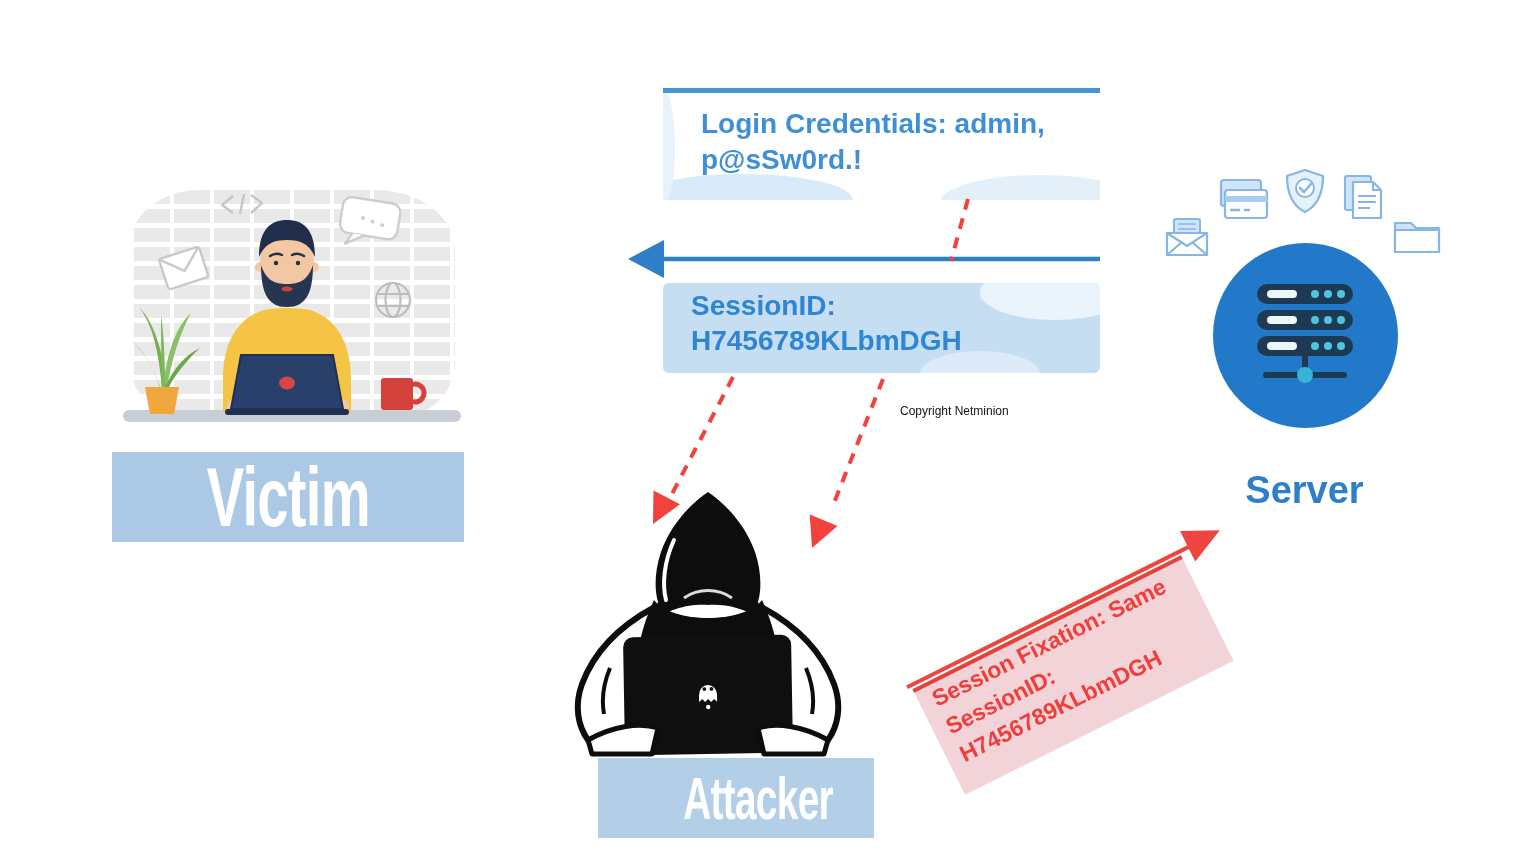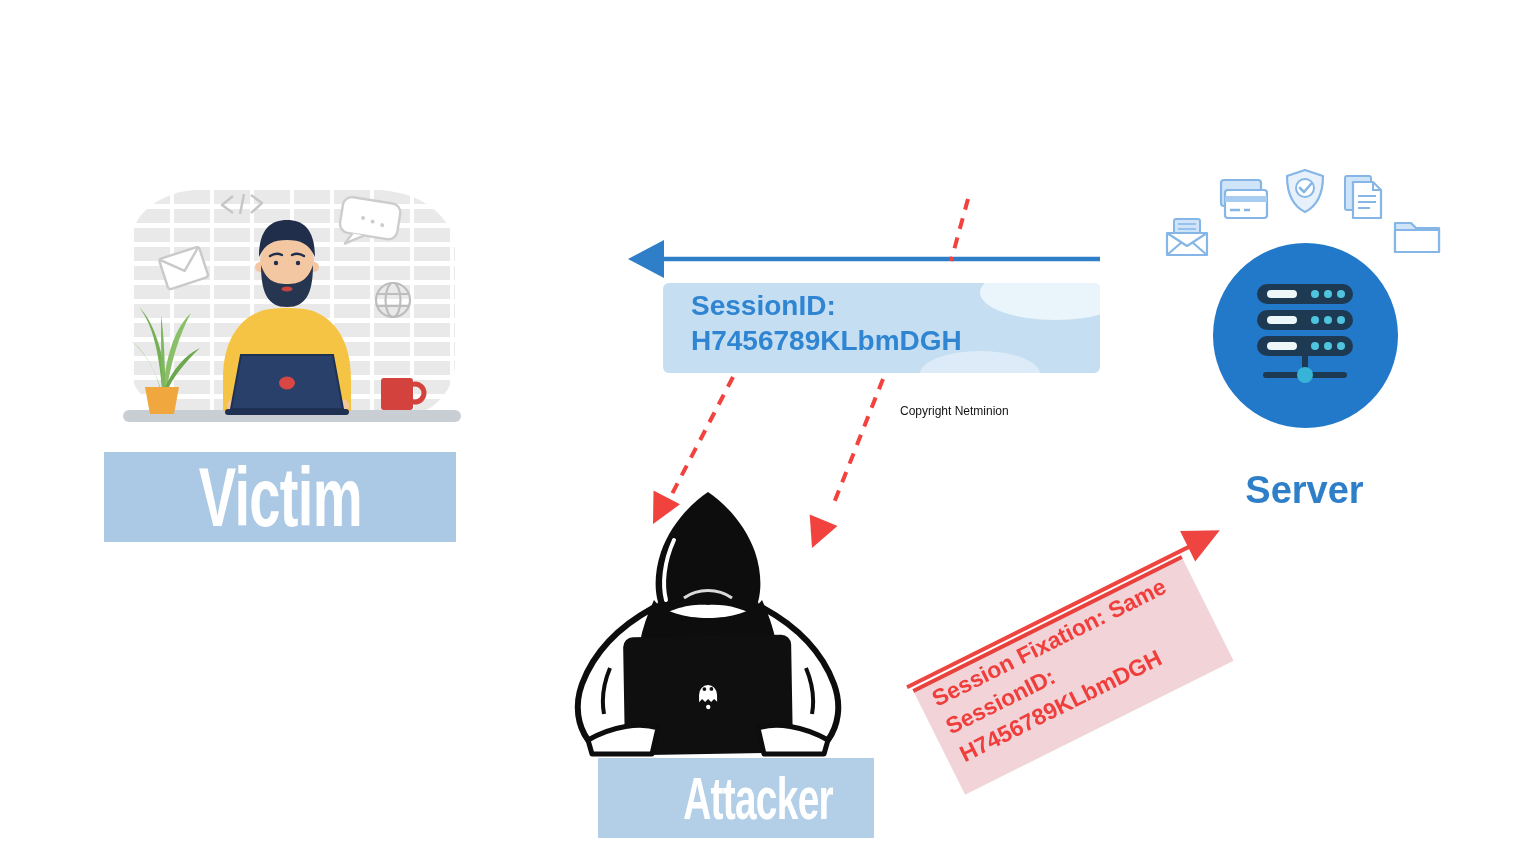"Login Credentials: admin," div.abs { html: none -> <div> <div></div> <div></div> <div></div> <div> <div>Login Credentials: admin,</div> <div>p@sSw0rd.!</div> </div> </div> }
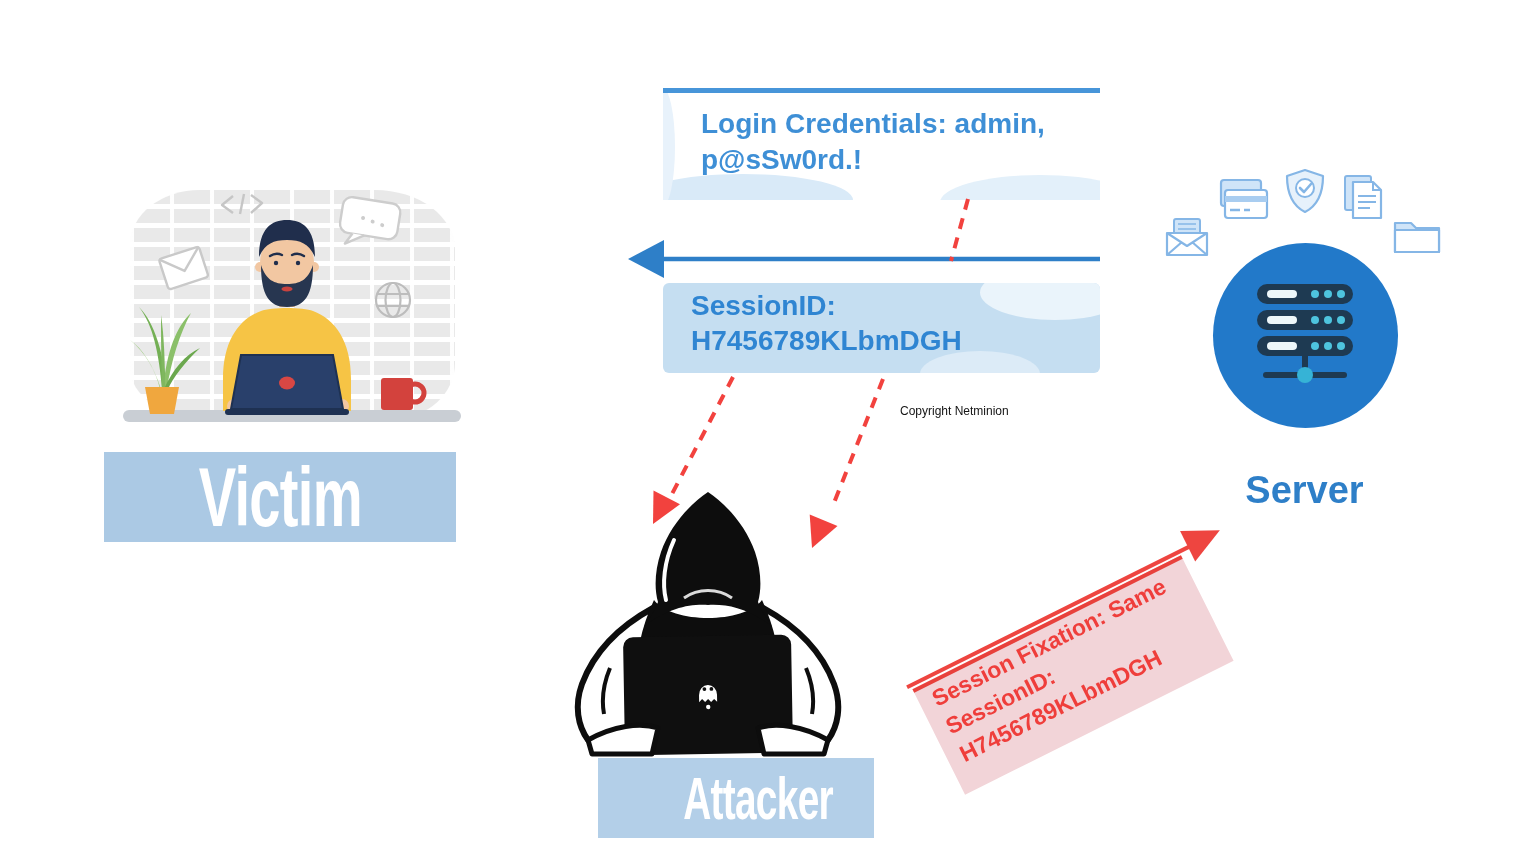"Victim" .victim-label { left: 104px -> 112px }
